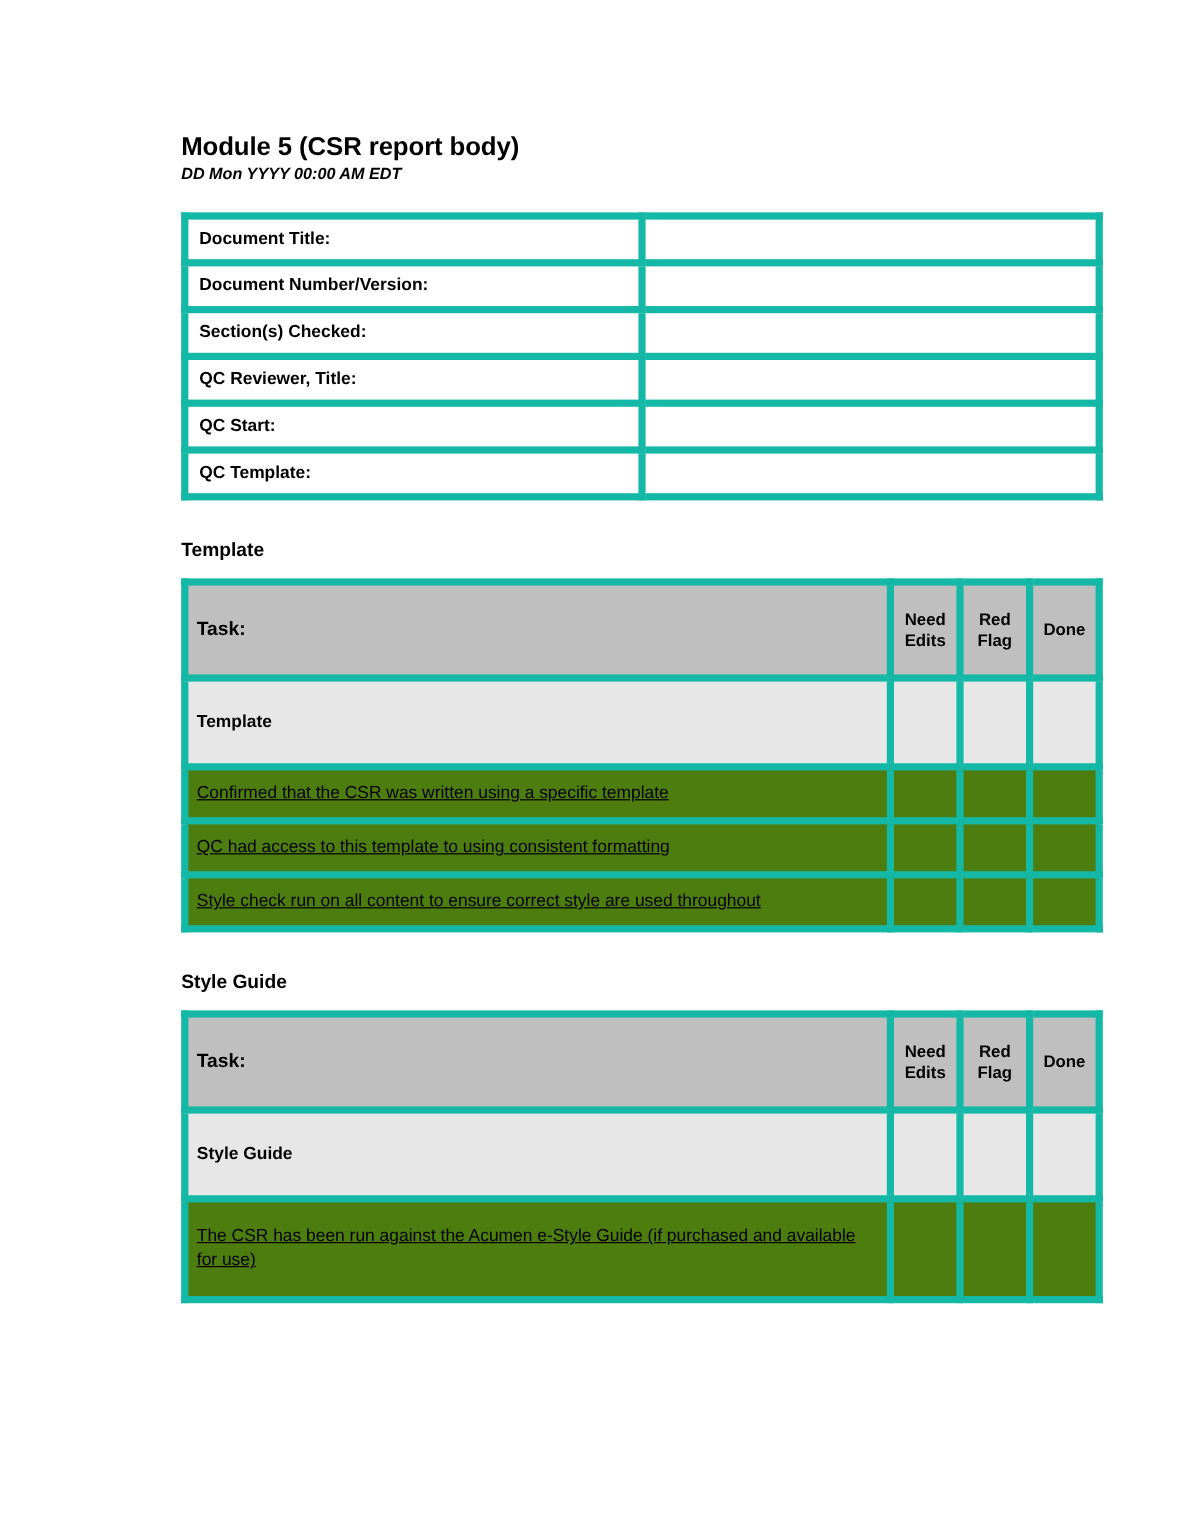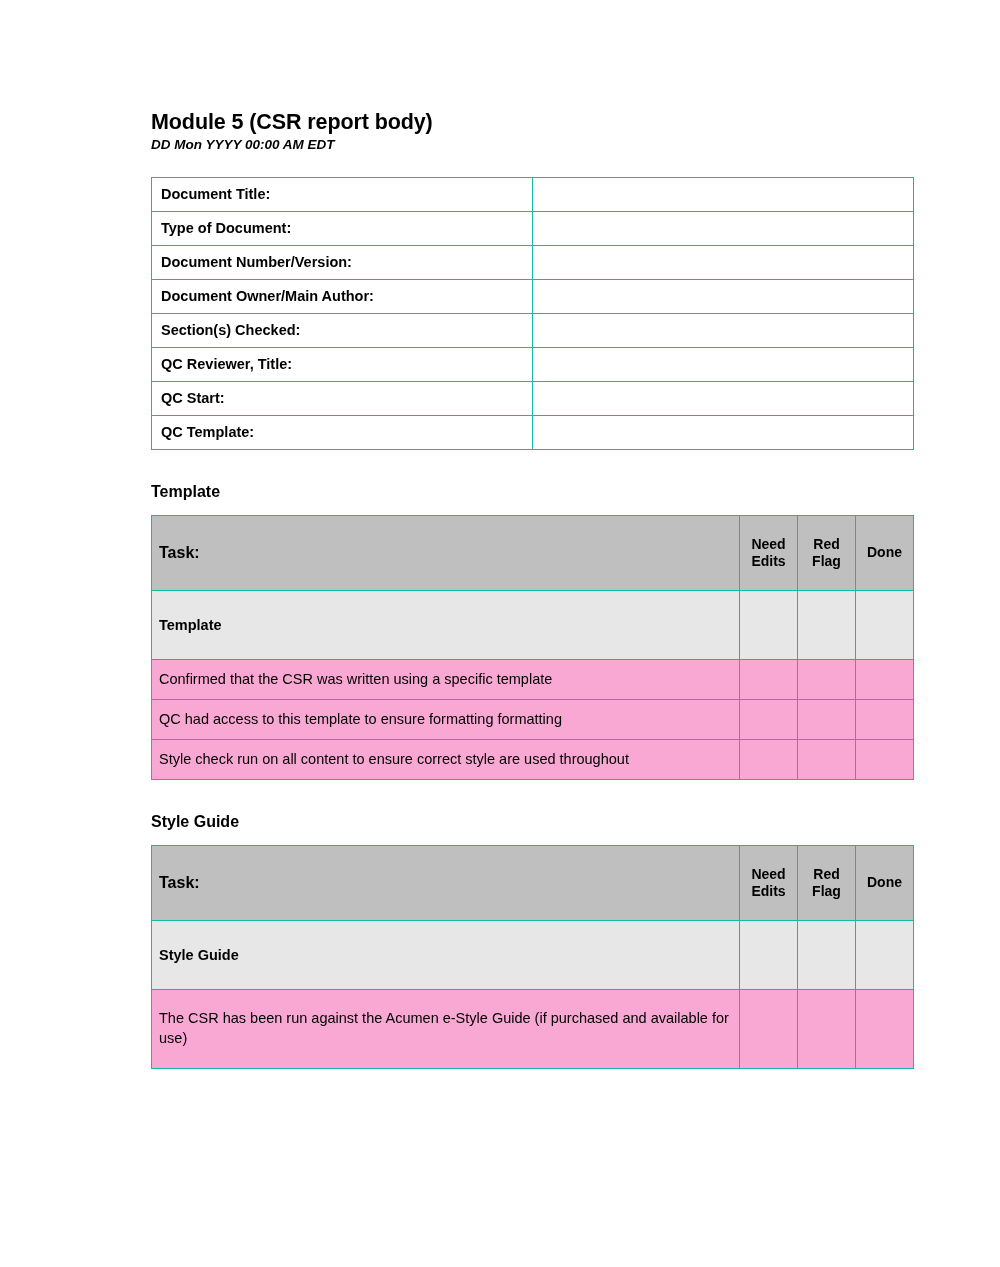"Document Title:" table td, table th { border: 1px solid #14b8a6 -> 6px solid #14b8a6 }
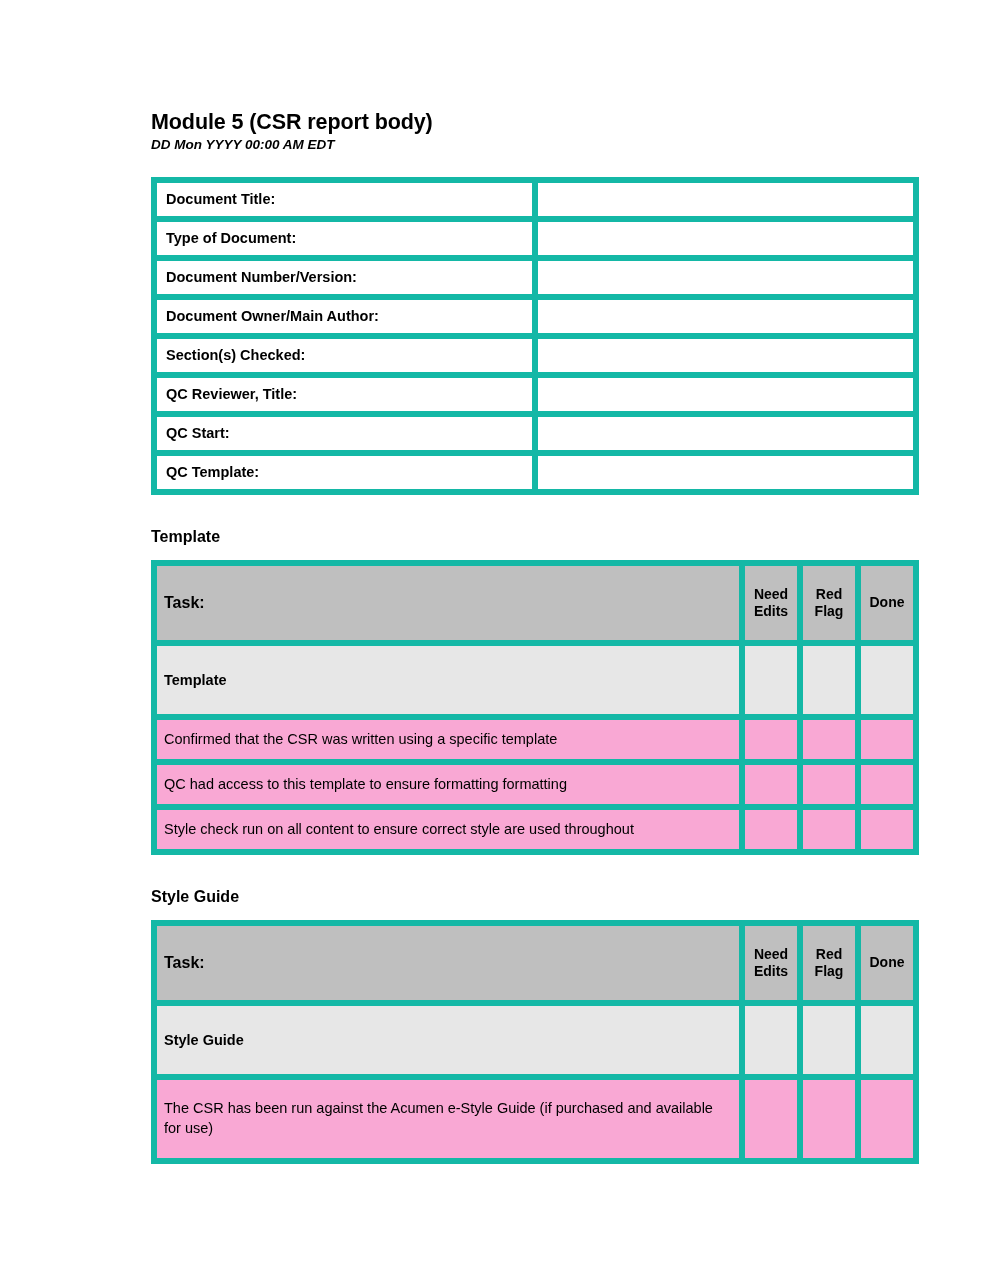"Type of Document:" tr { html: <tr> <td>Type of Document:</td> <td></td> </tr> -> none }
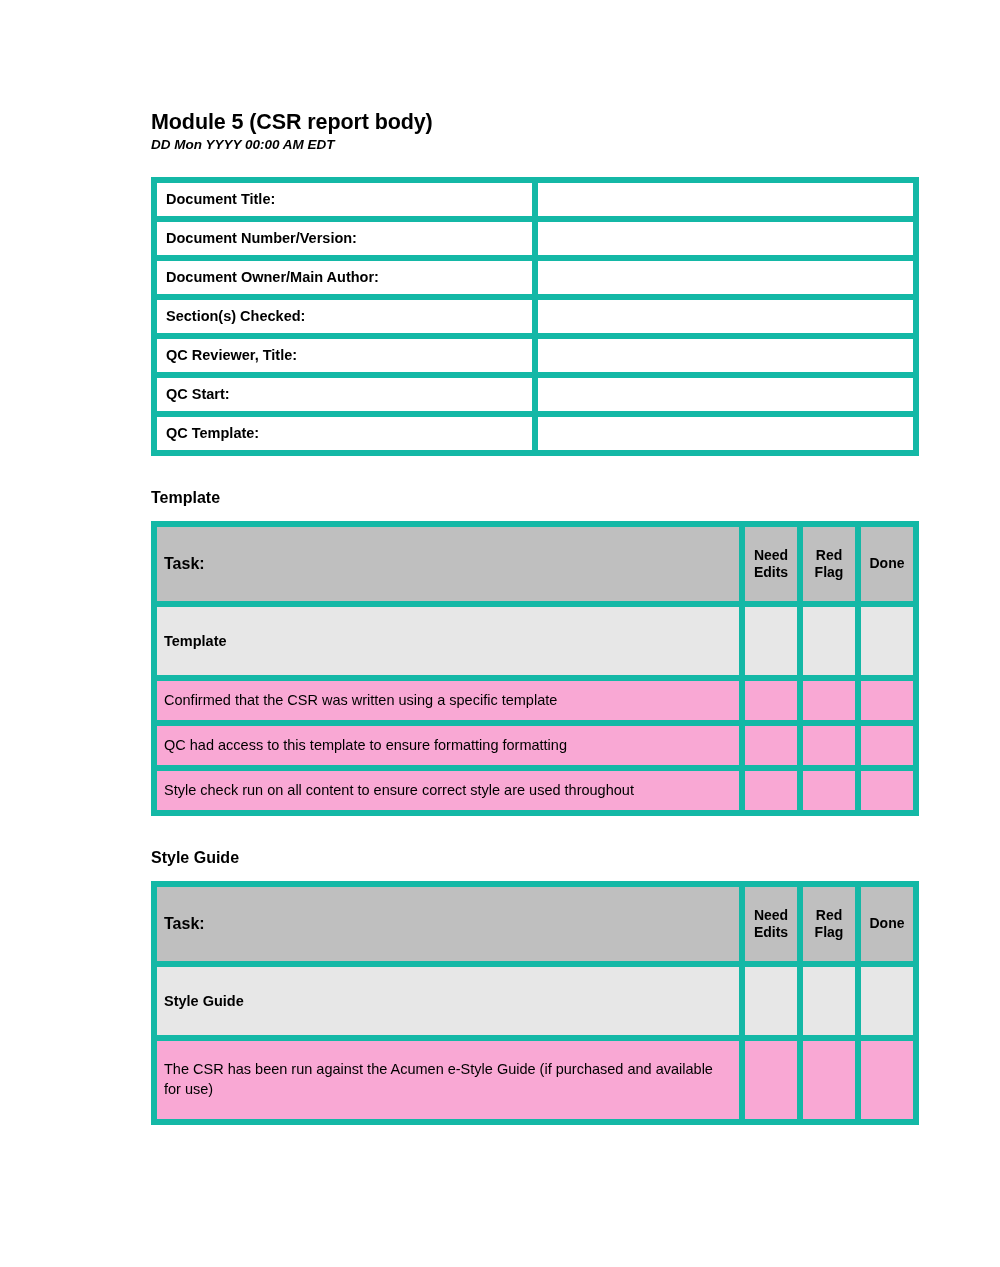"Document Owner/Main Author:" tr { html: <tr> <td>Document Owner/Main Author:</td> <td></td> </tr> -> none }
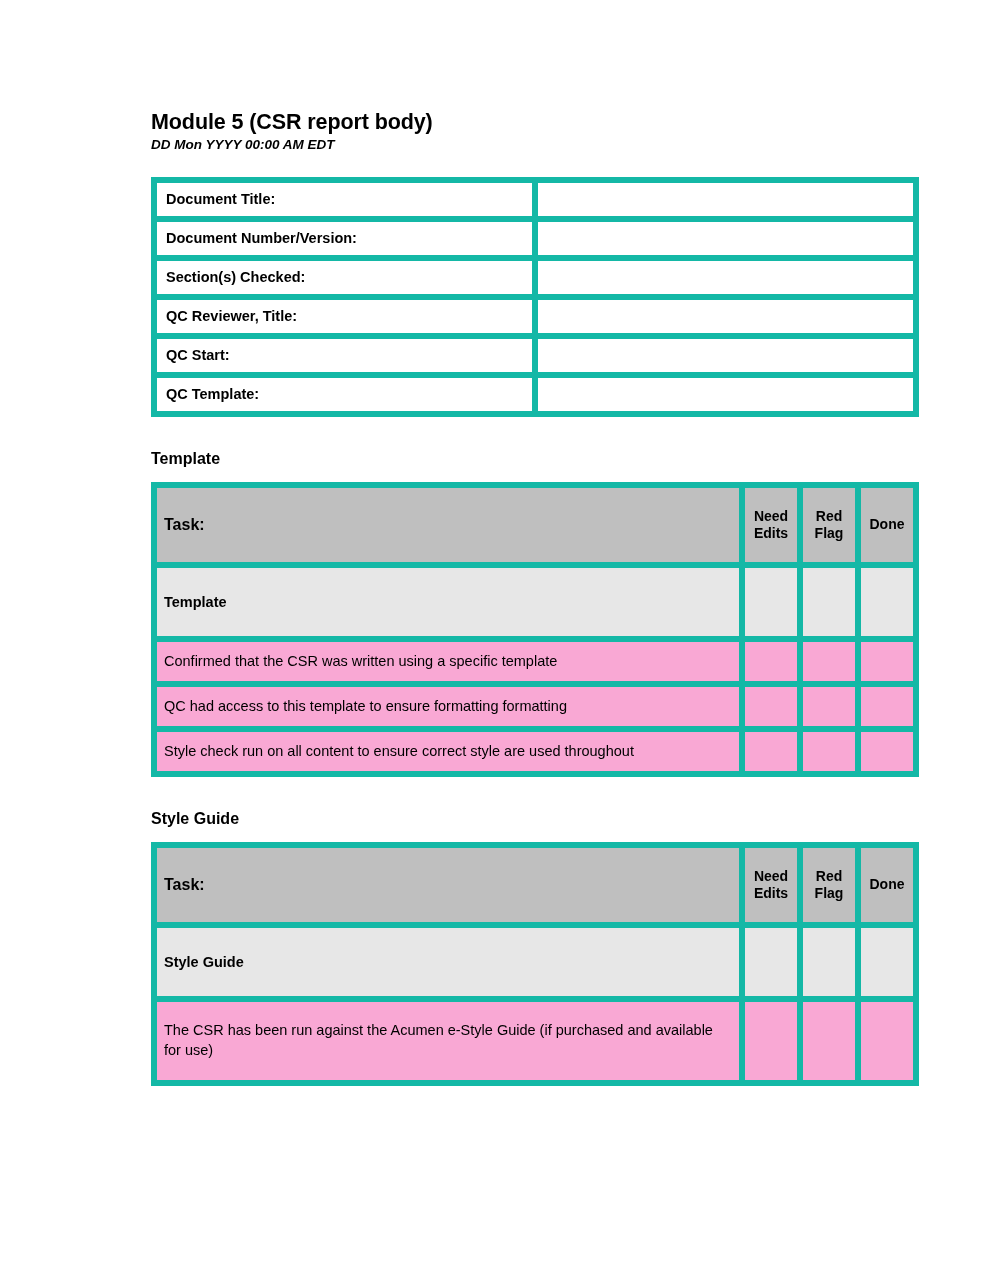"Confirmed that the CSR was" .check-table tr.task-row td { background: #f9a8d4 -> #4d7c0f; text-decoration: none -> underline }
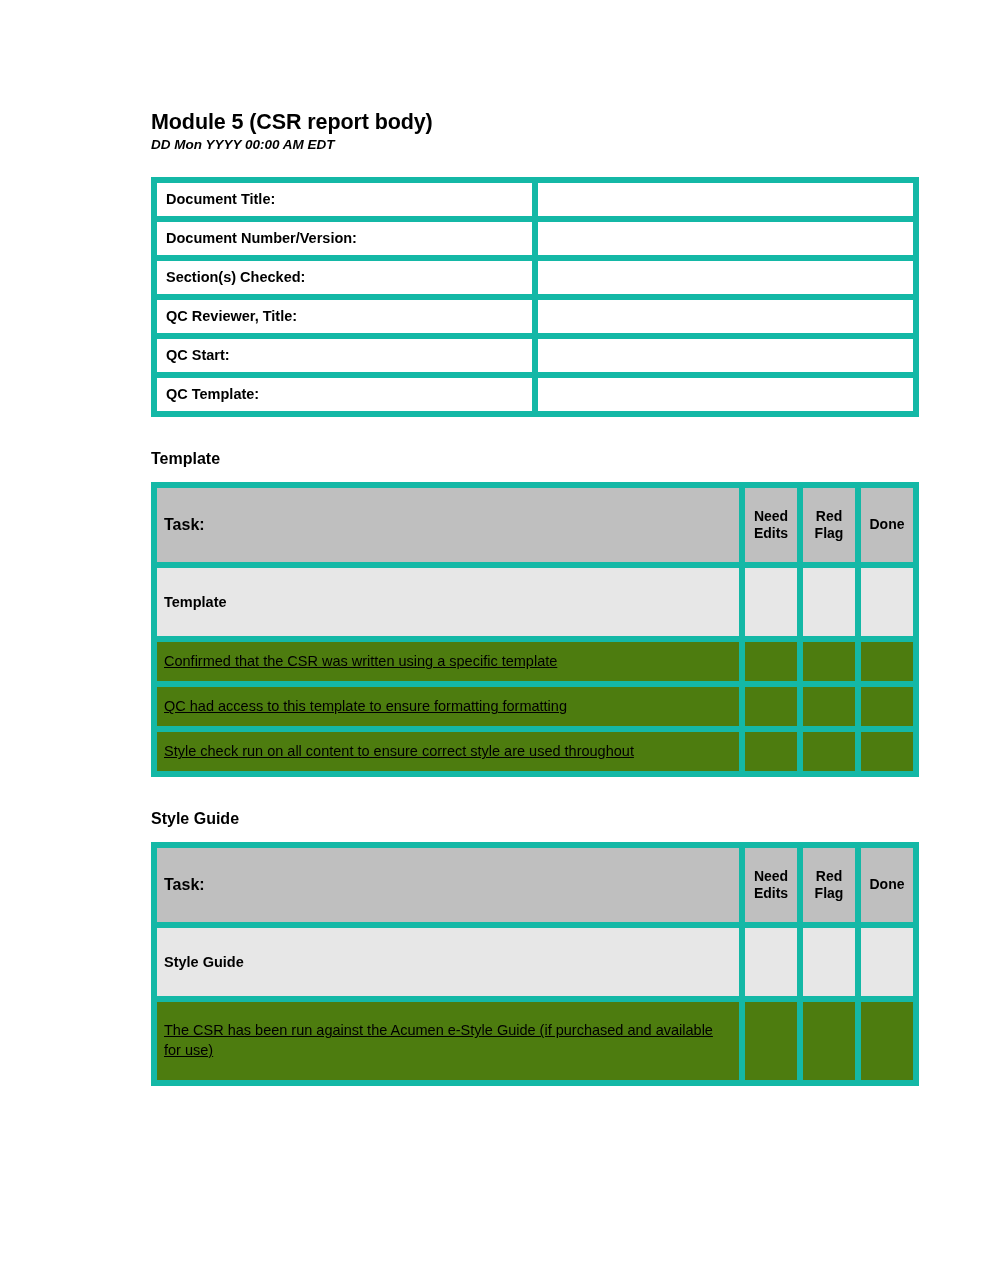"QC had access to this" td.task-cell { text: ensure formatting -> using consistent }
